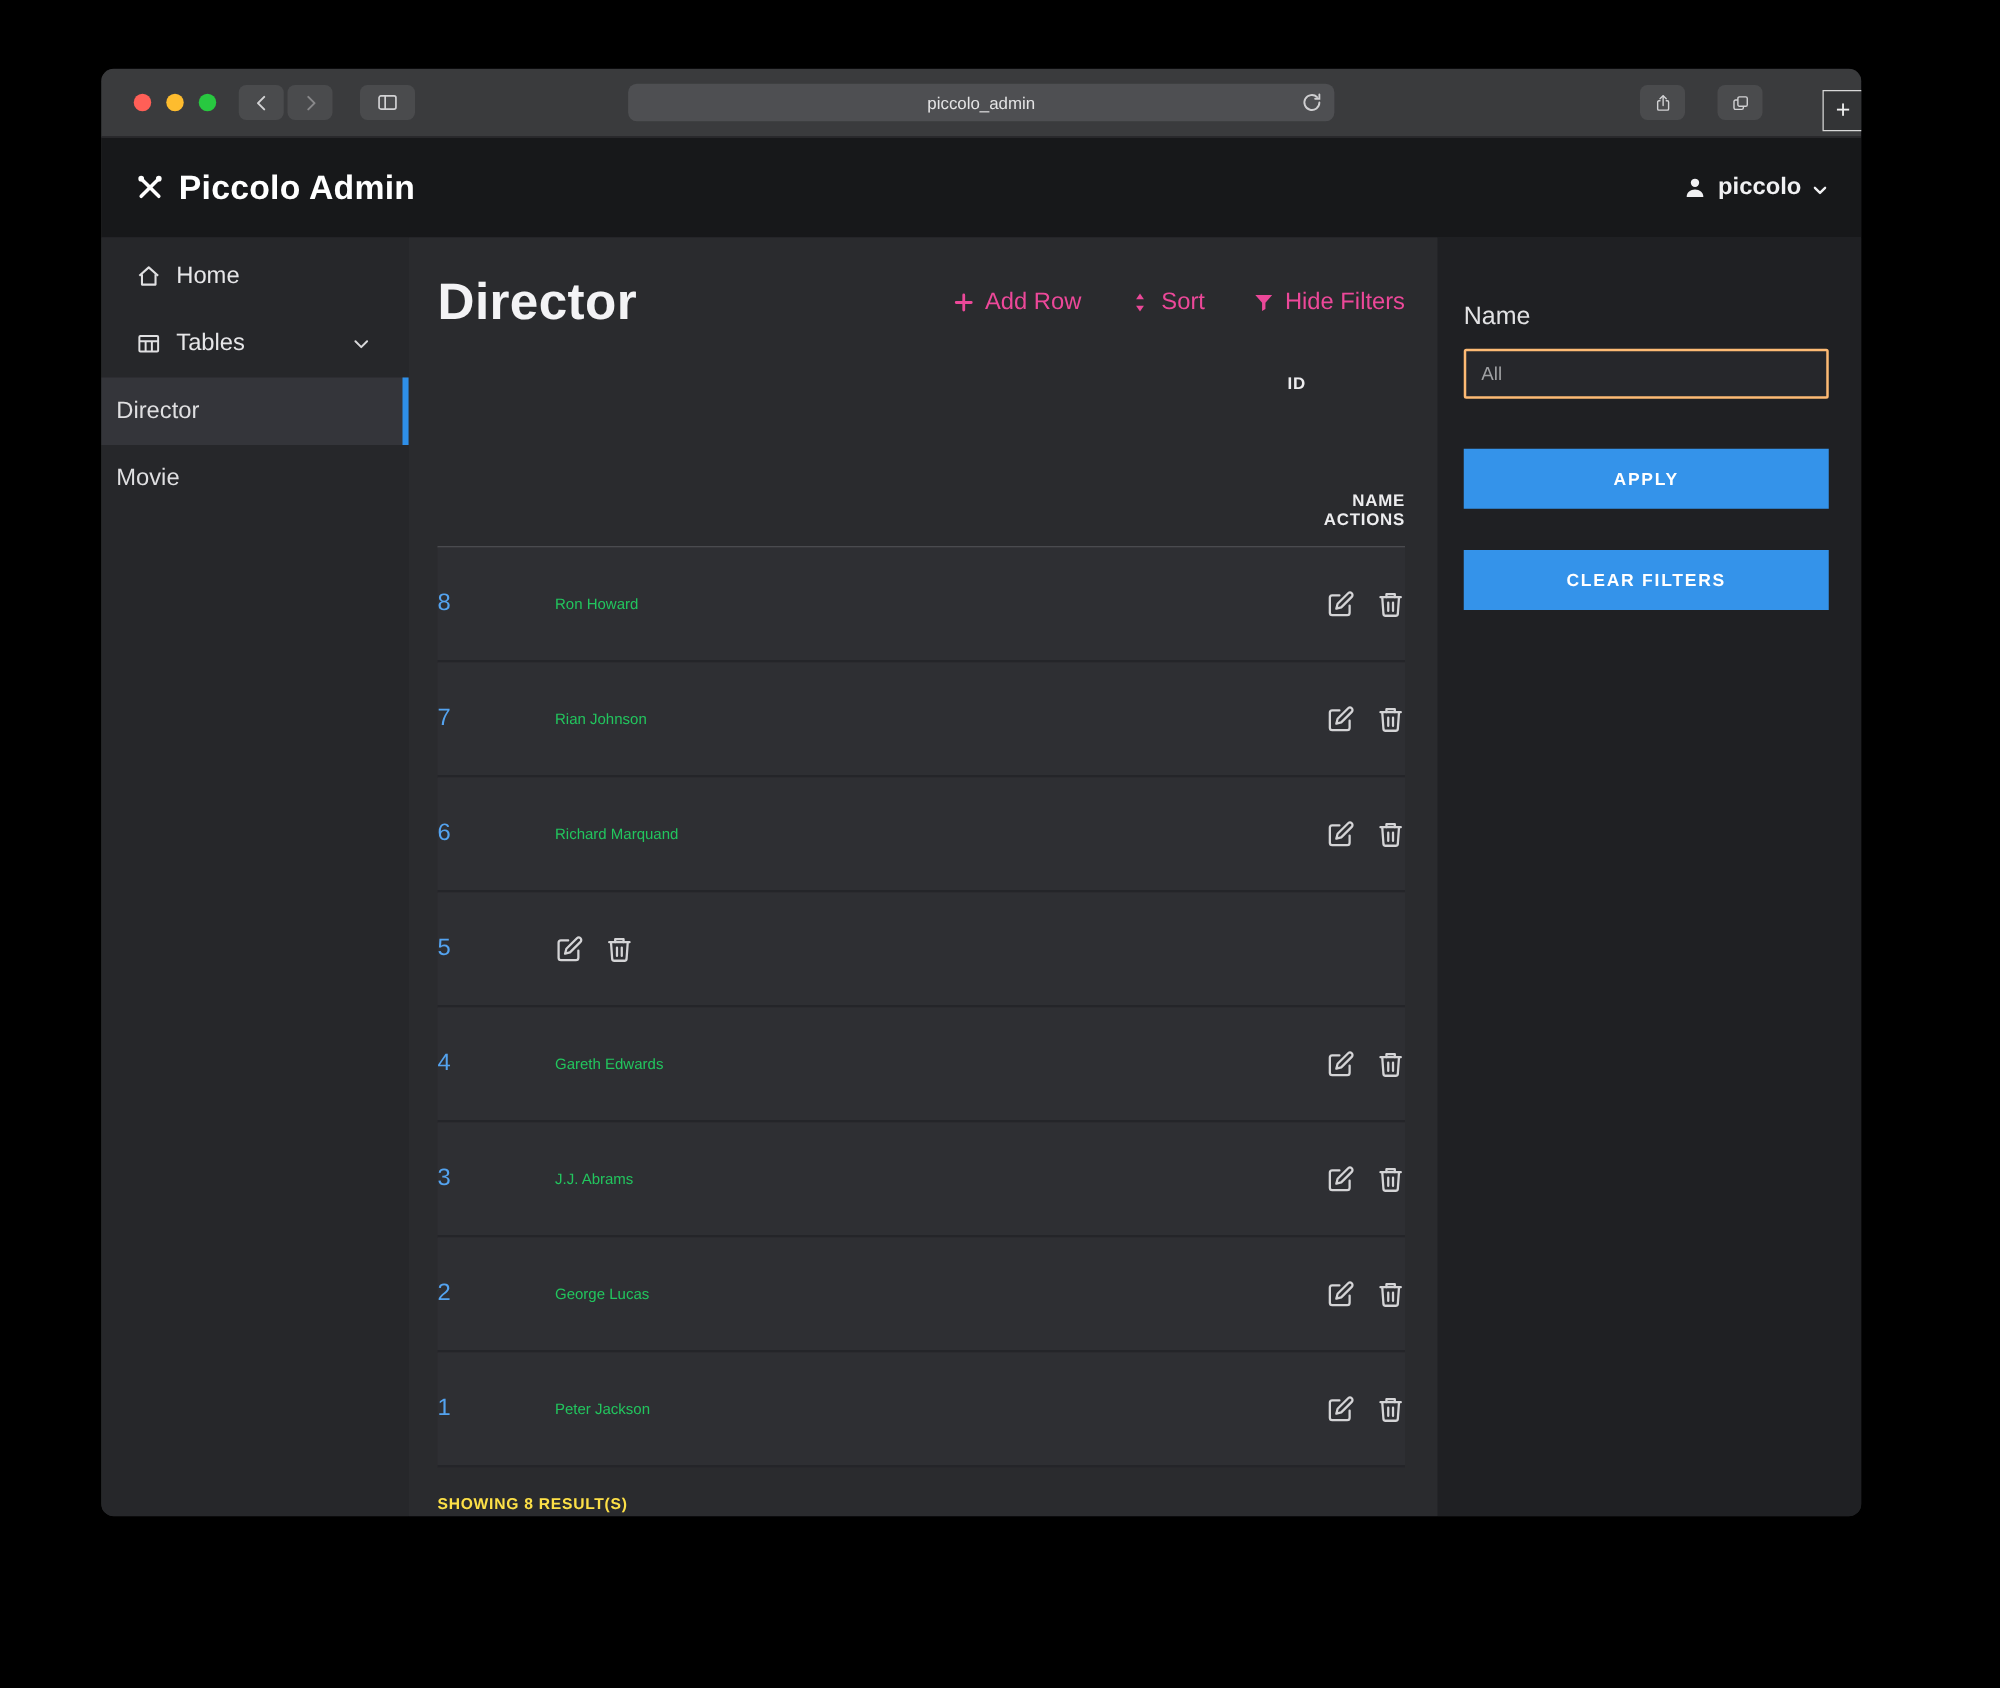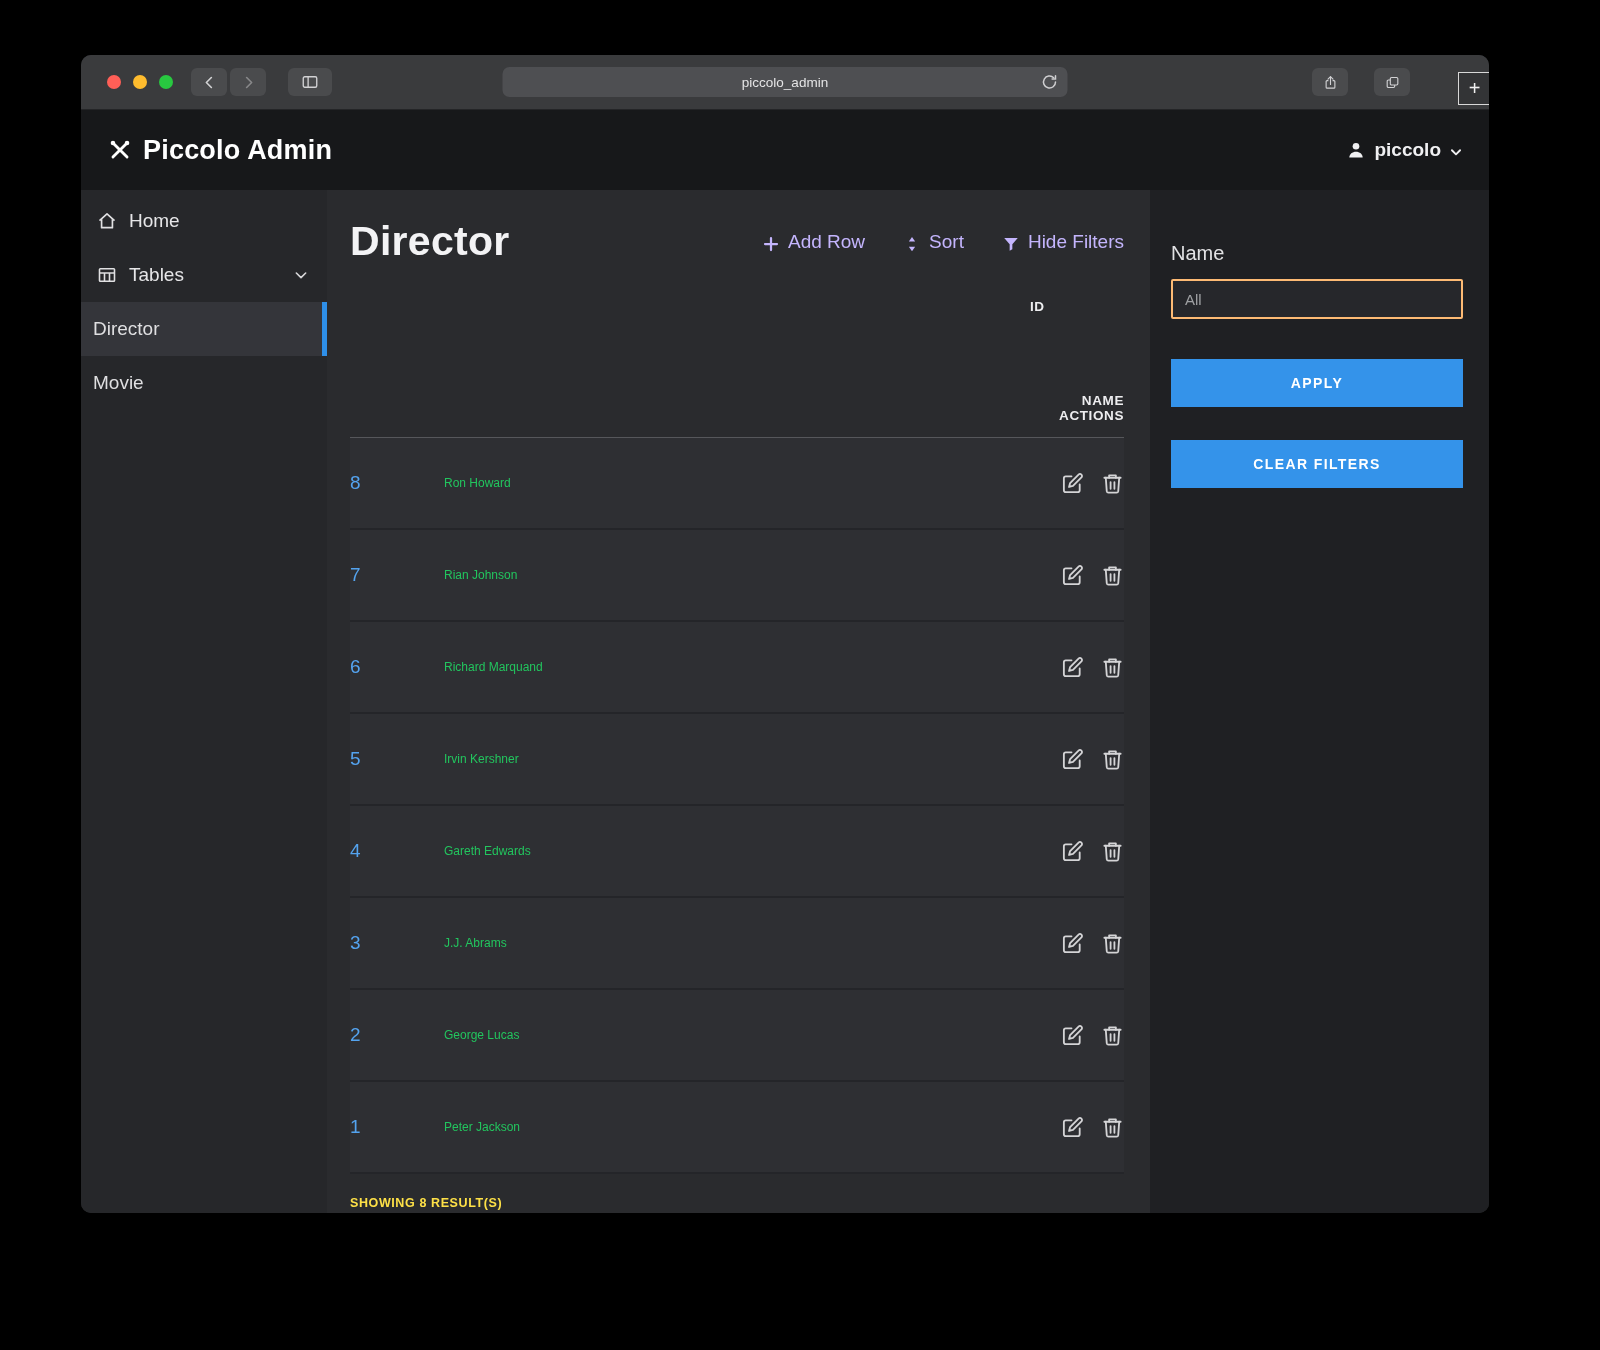"Home" .side-item { padding: 0 16px -> 0 28px }
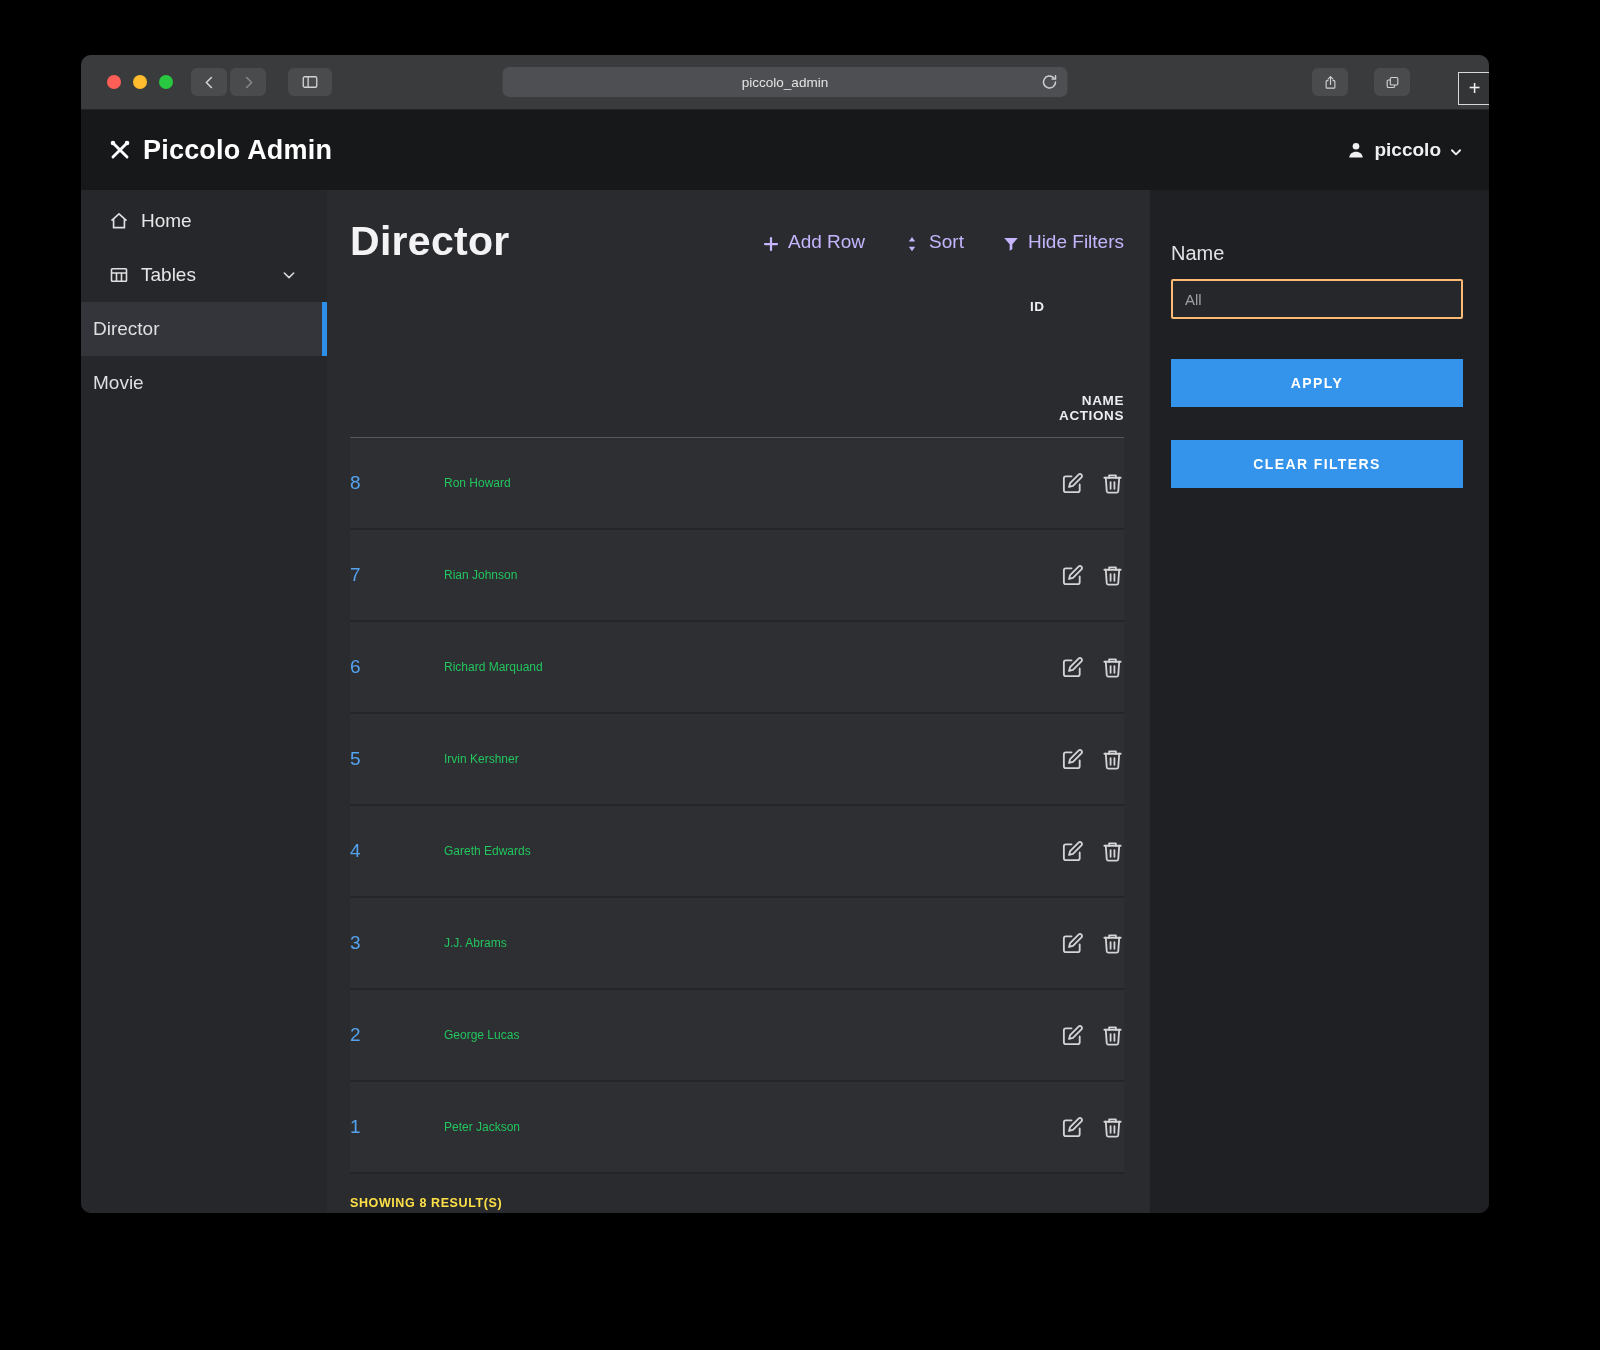"Add Row" .tool-btn { align-items: flex-end -> center; color: #c4b5fd -> #ec4899 }
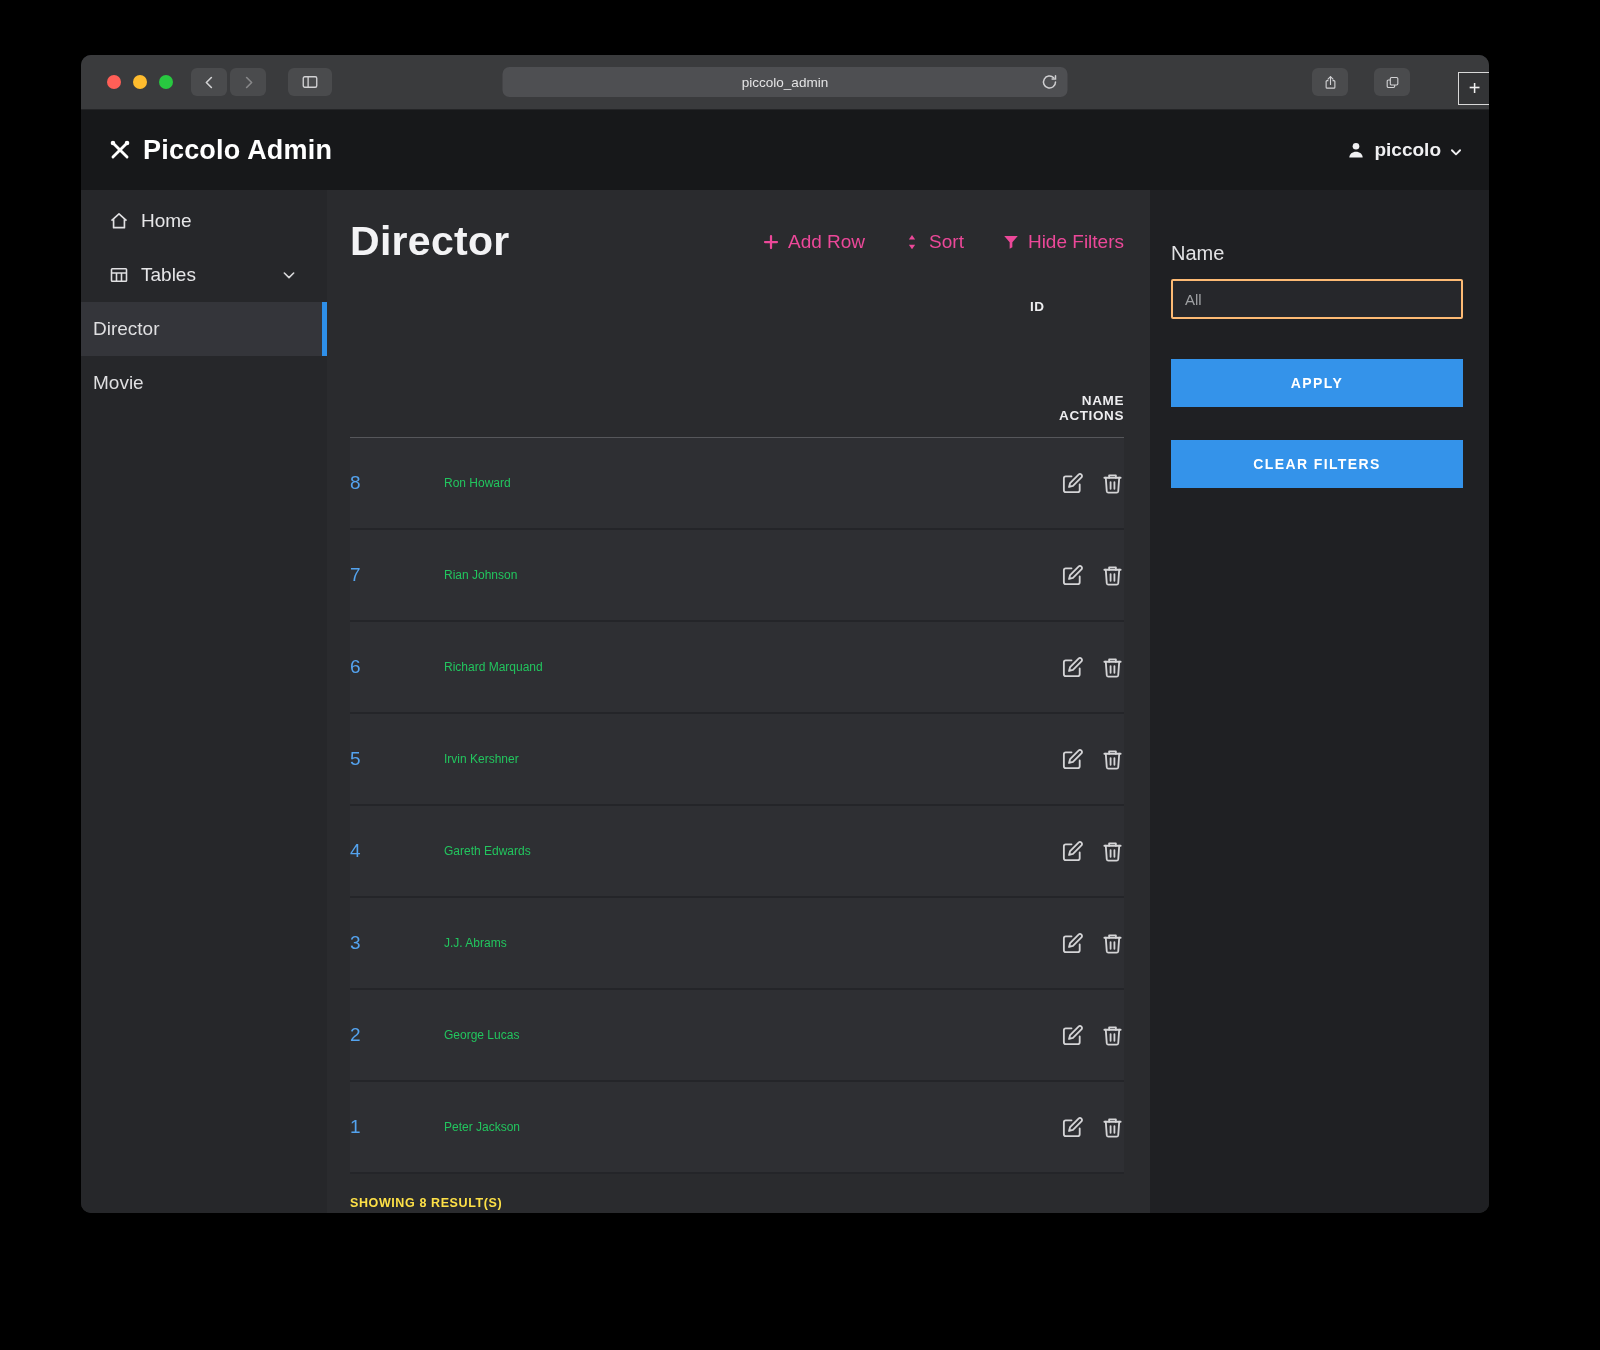"Irvin Kershner" div.tname { html: <div>Irvin Kershner</div> -> none }
